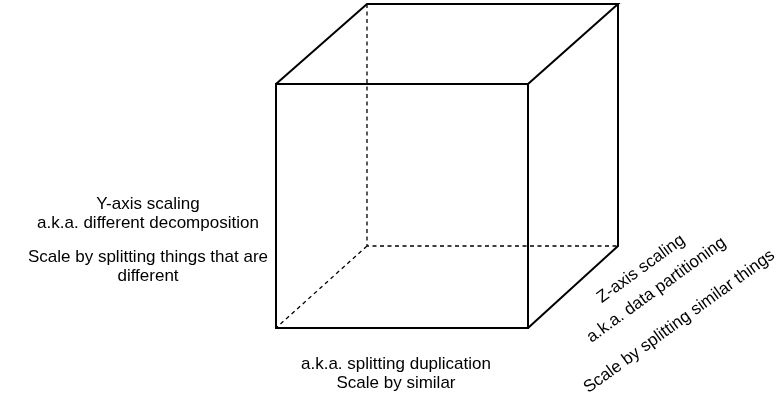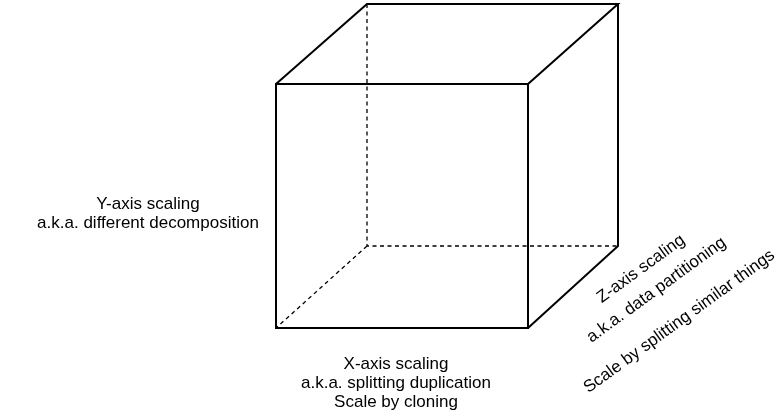"Scale by splitting things that" div.desc { html: none -> <div>Scale by splitting things that are different</div> }
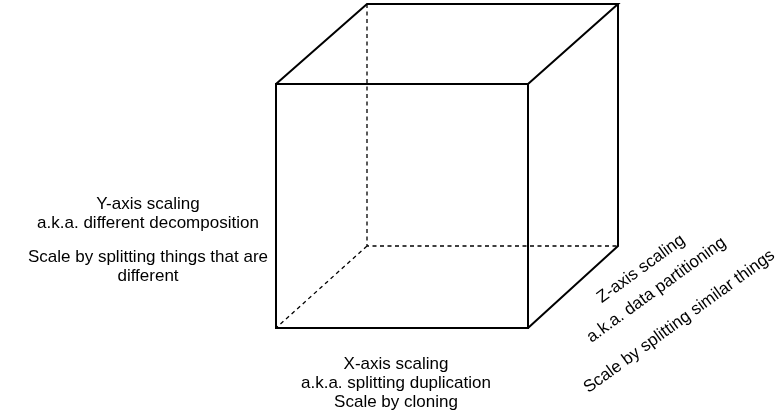"X-axis scaling" div { html: <div>X-axis scaling</div> -> none }
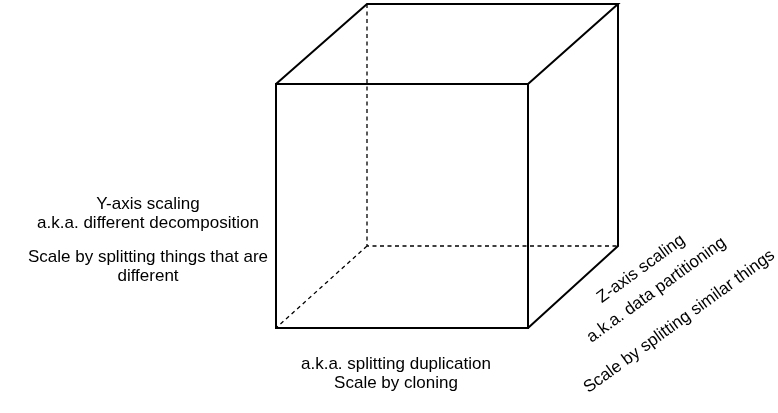"Scale by cloning" div { text: cloning -> similar }
